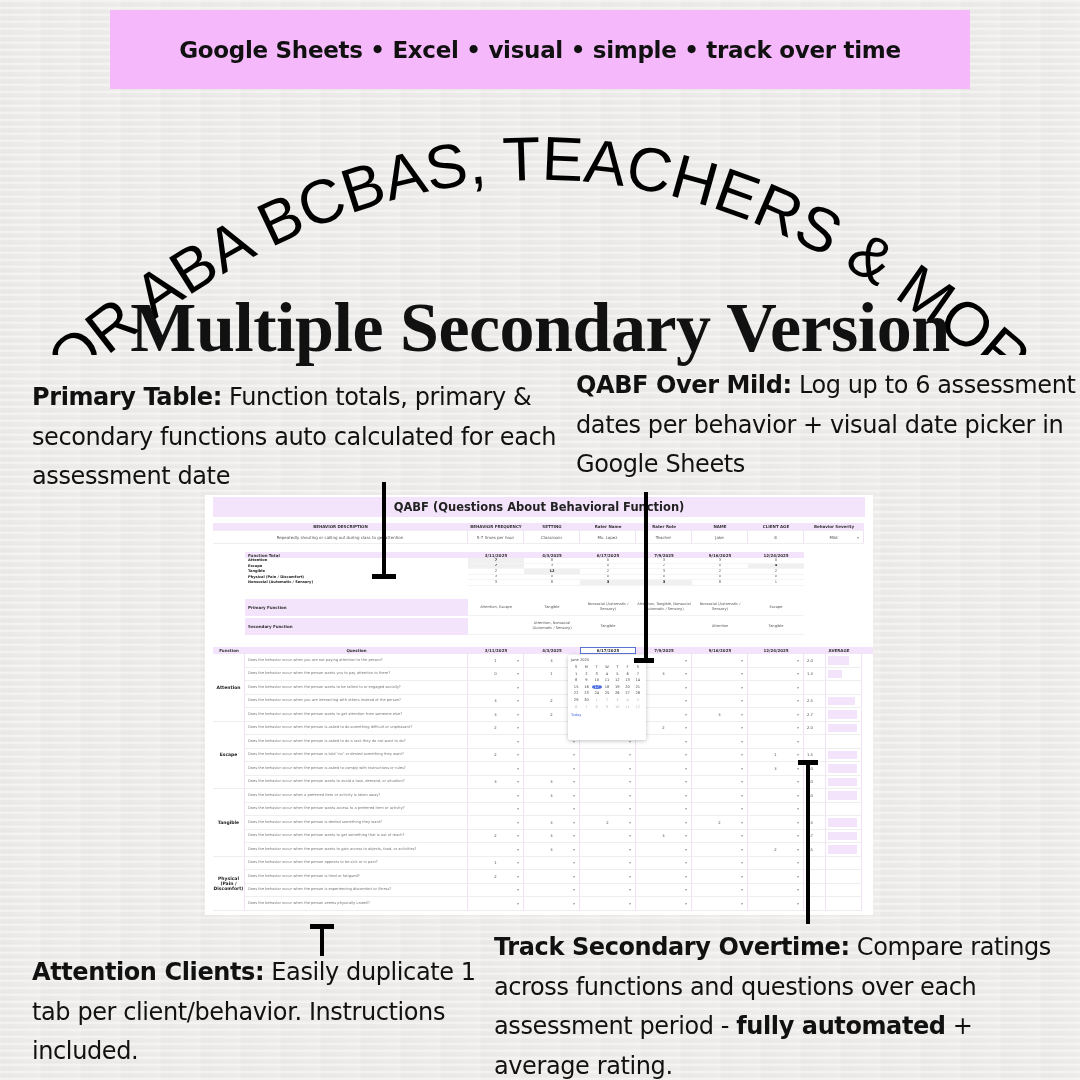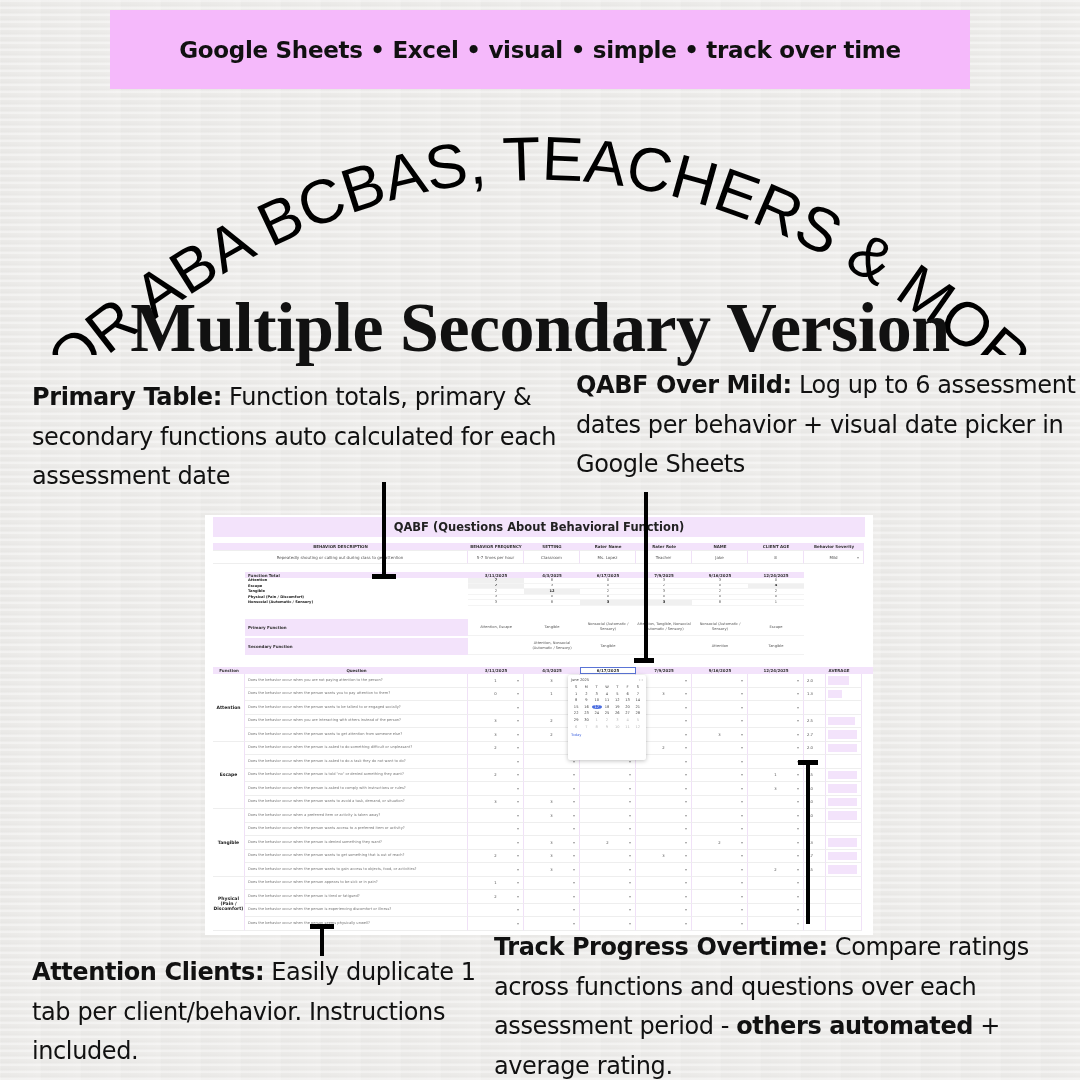"QABF (Questions About Behavioral" .sheet { margin-top: 20px -> none }
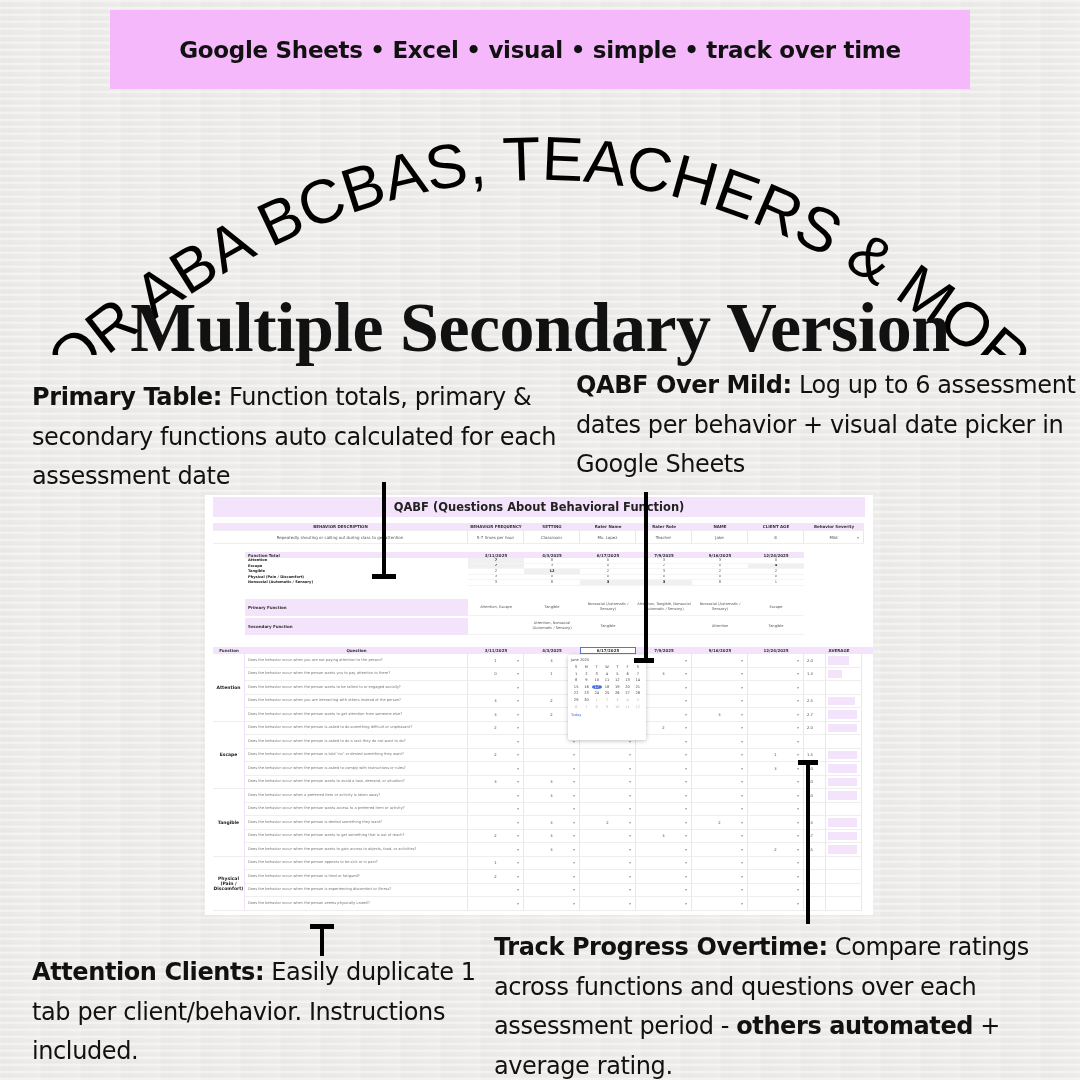"Track Progress Overtime:" b { text: Progress -> Secondary }
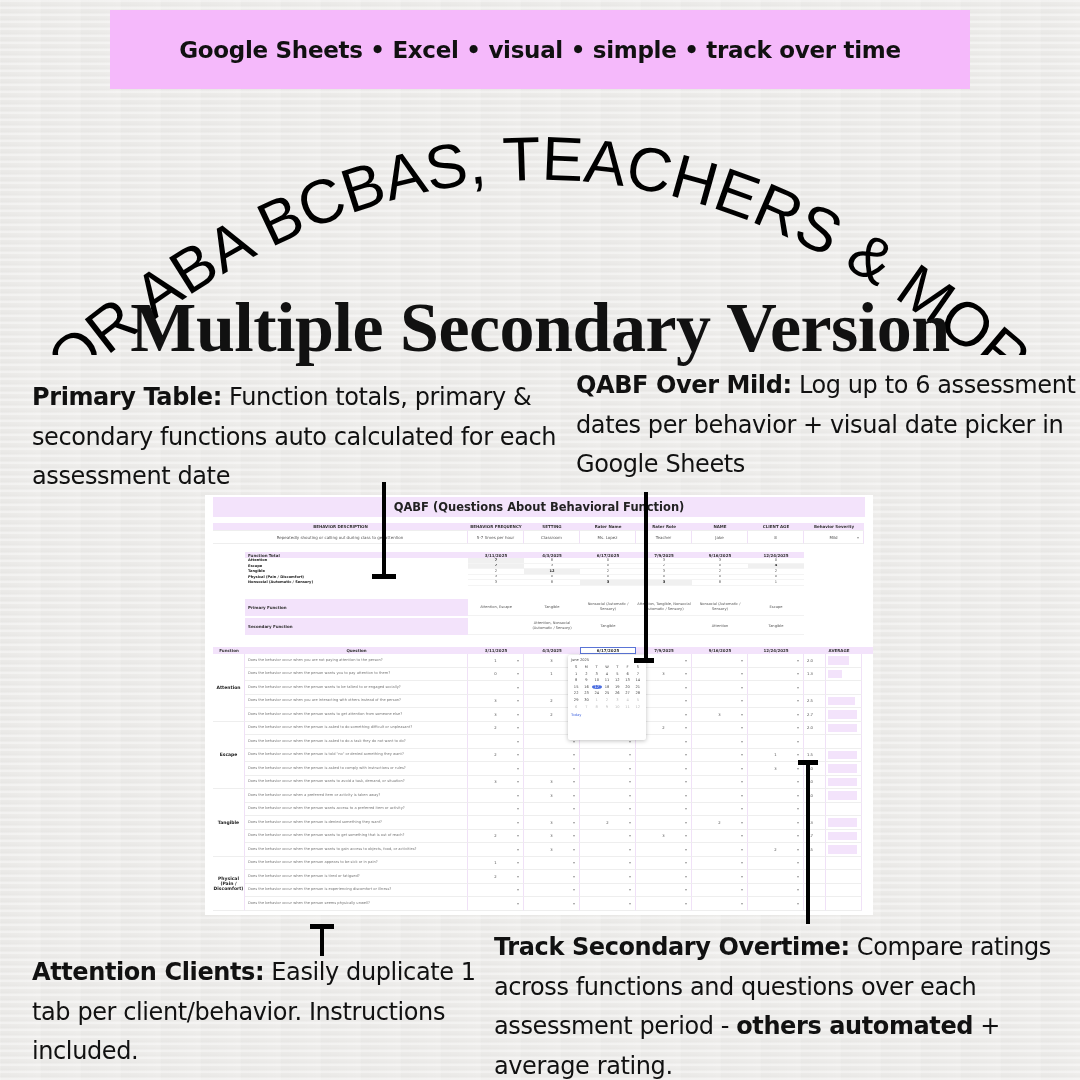"others automated" b { text: others -> fully }
